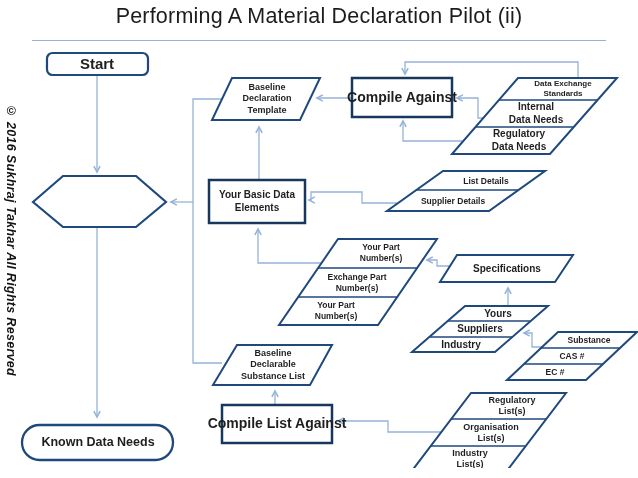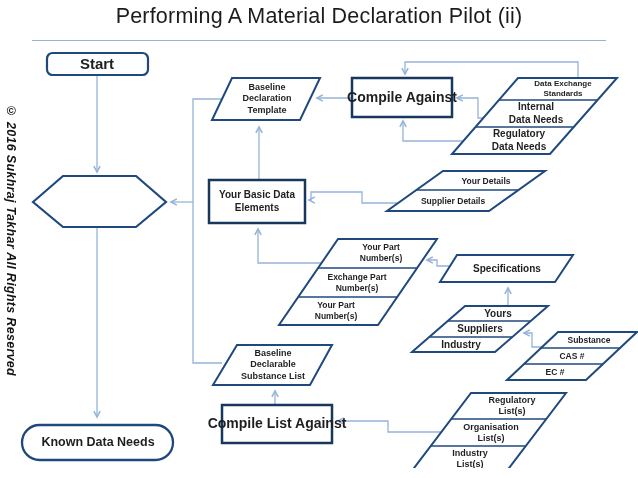"Your Details" div.lbl { text: Your -> List }
